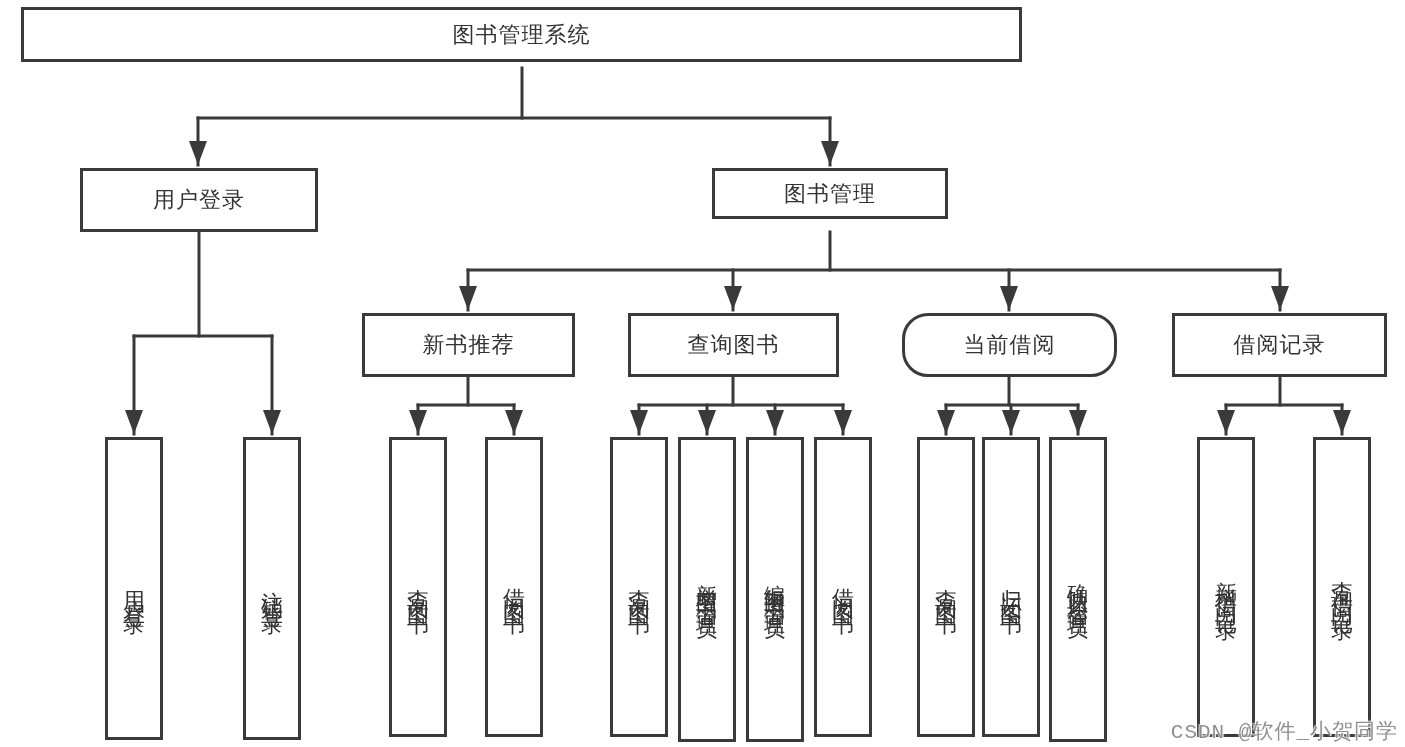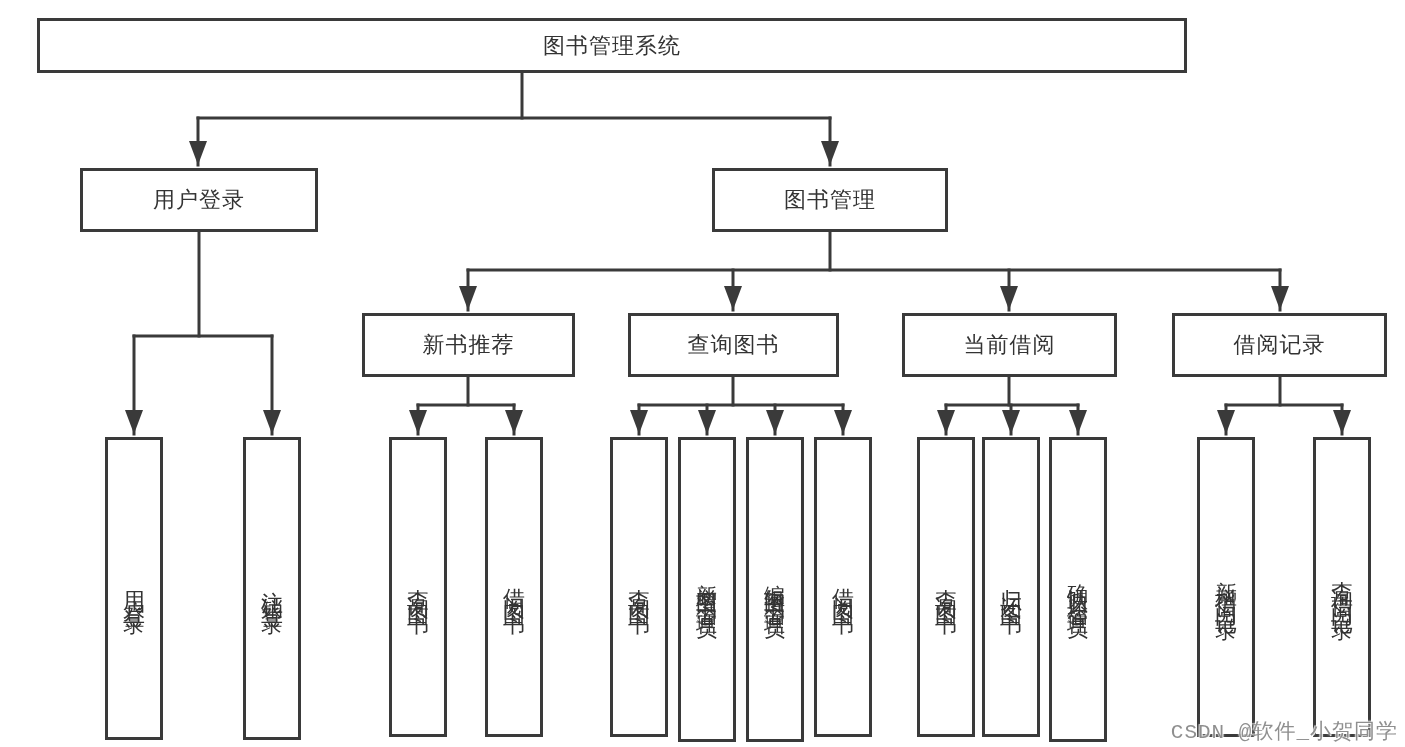"图书管理系统" div.box { margin-left: 16px -> none; top: 18px -> 7px; width: 1150px -> 1001px }
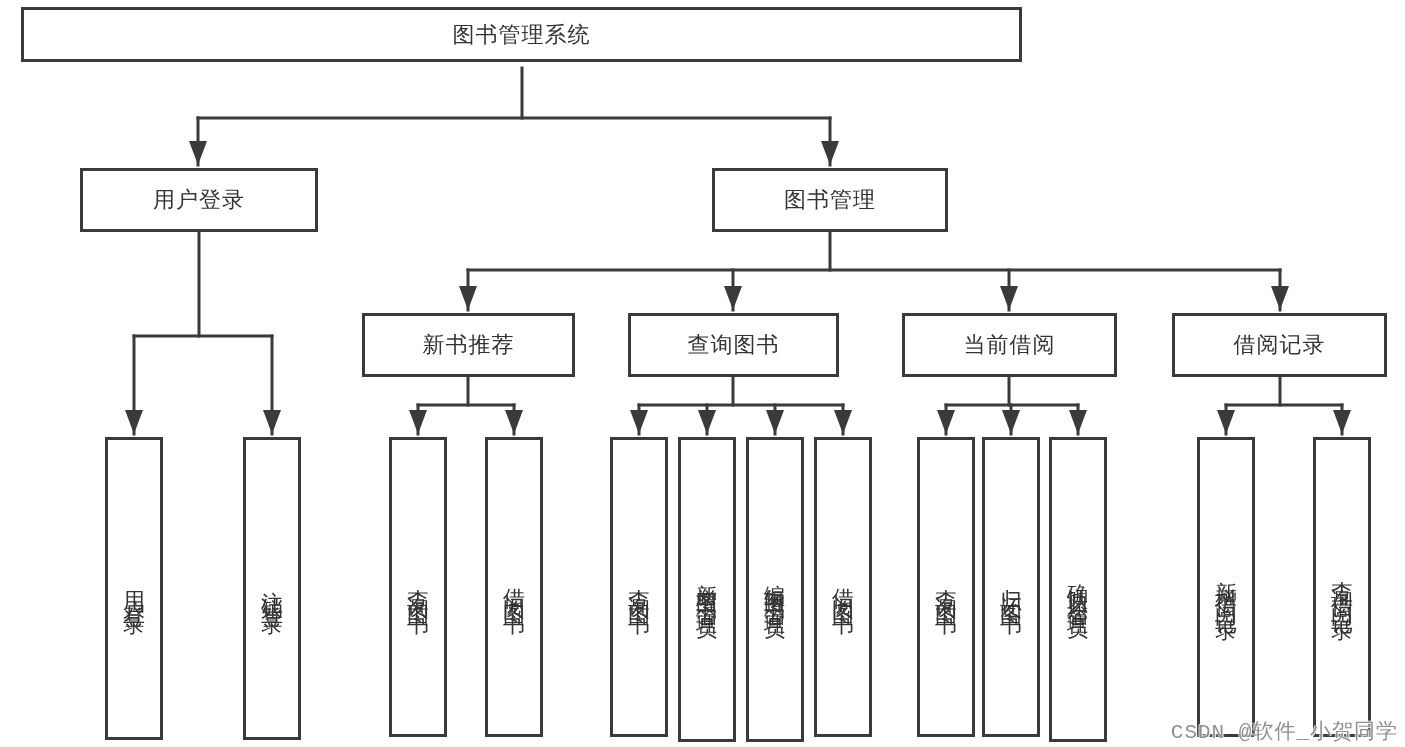"图书管理" div.box { height: 64px -> 51px }
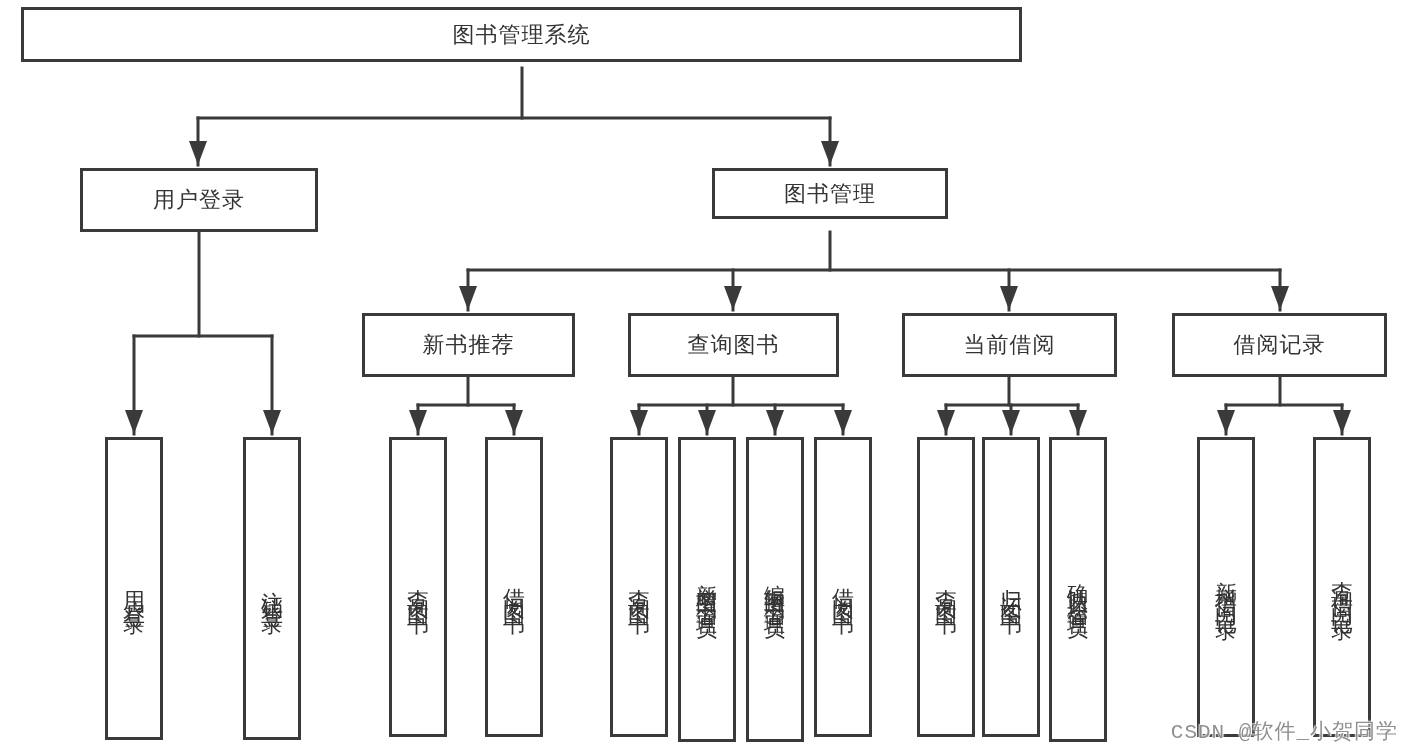"当前借阅" div.box { border-radius: none -> 26px }
